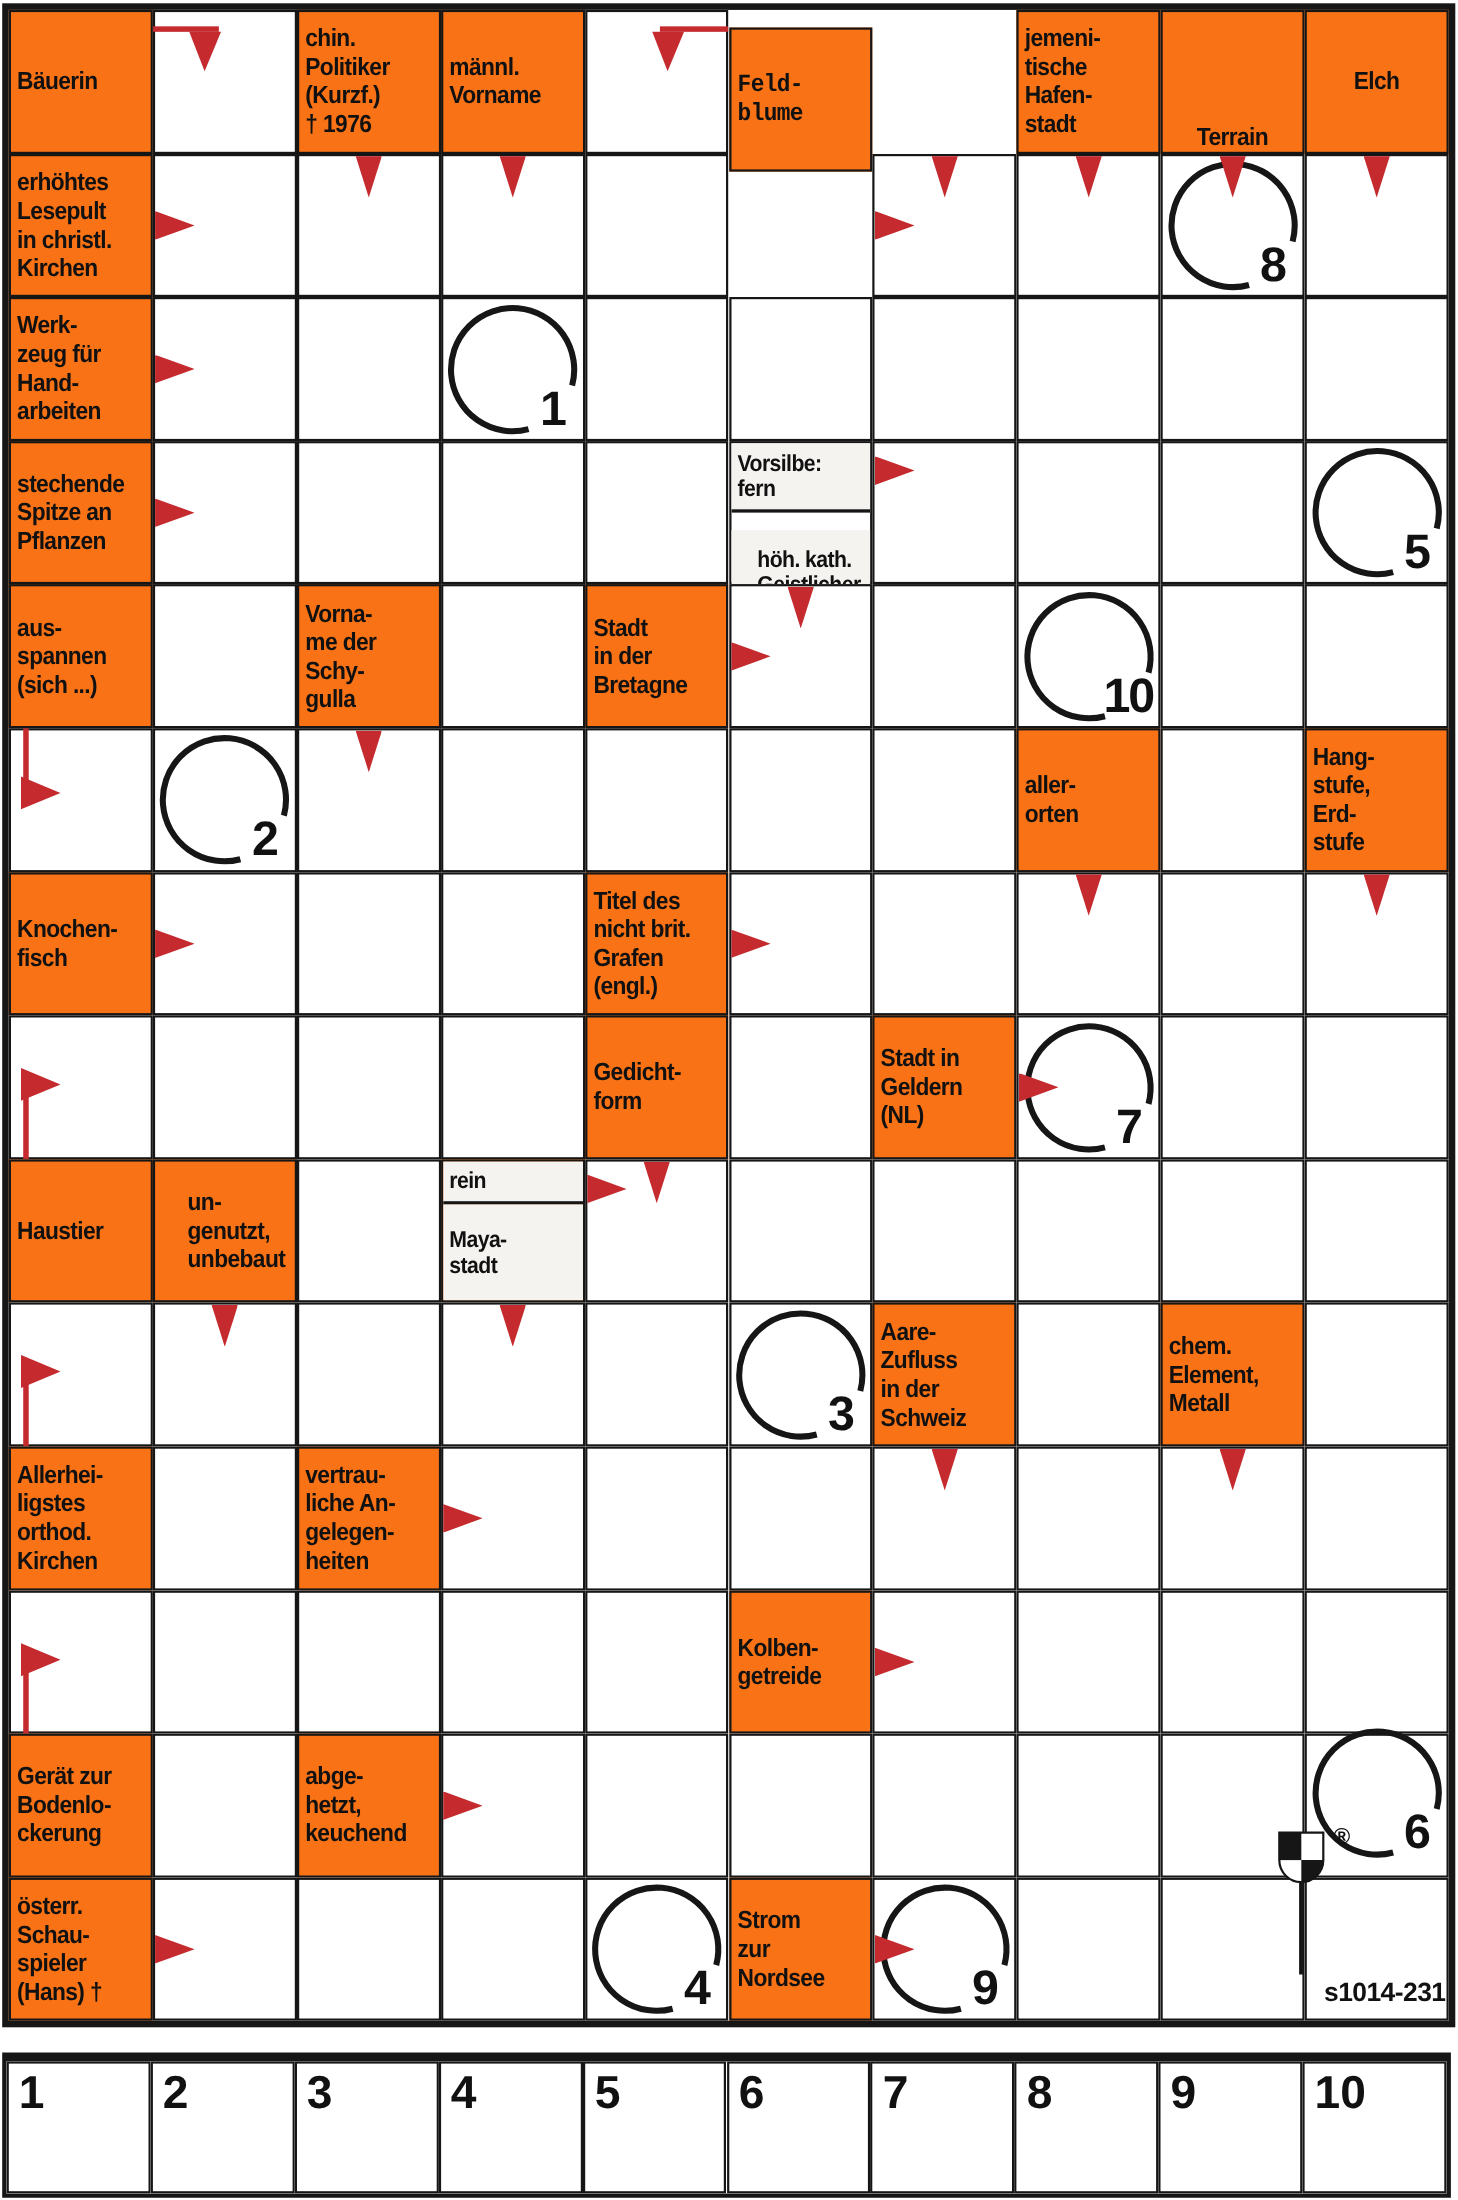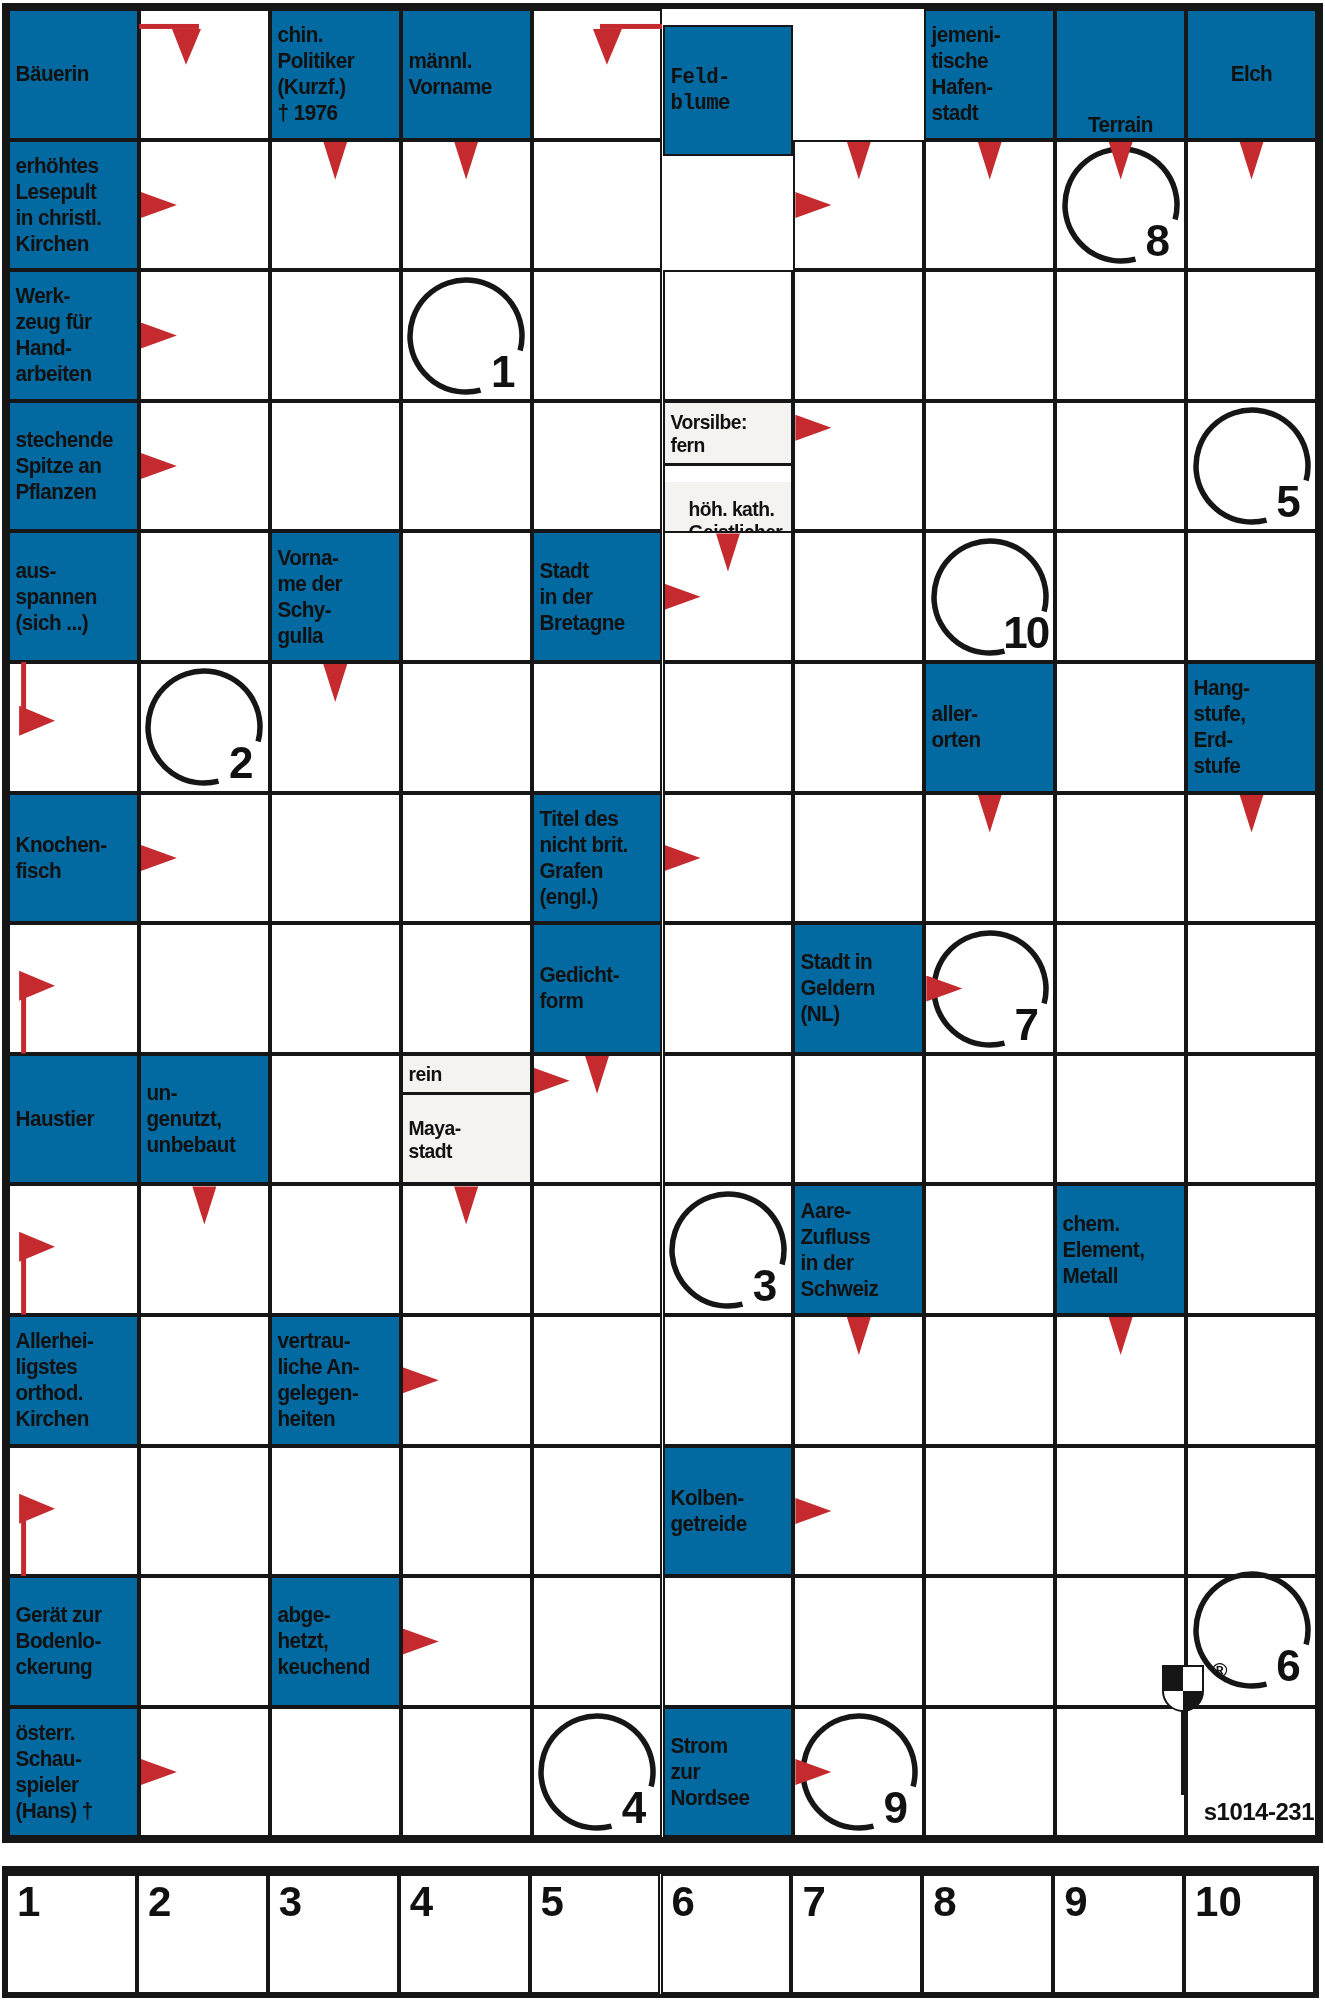"chin." .cell.clue { background: #0369a1 -> #f97316 }
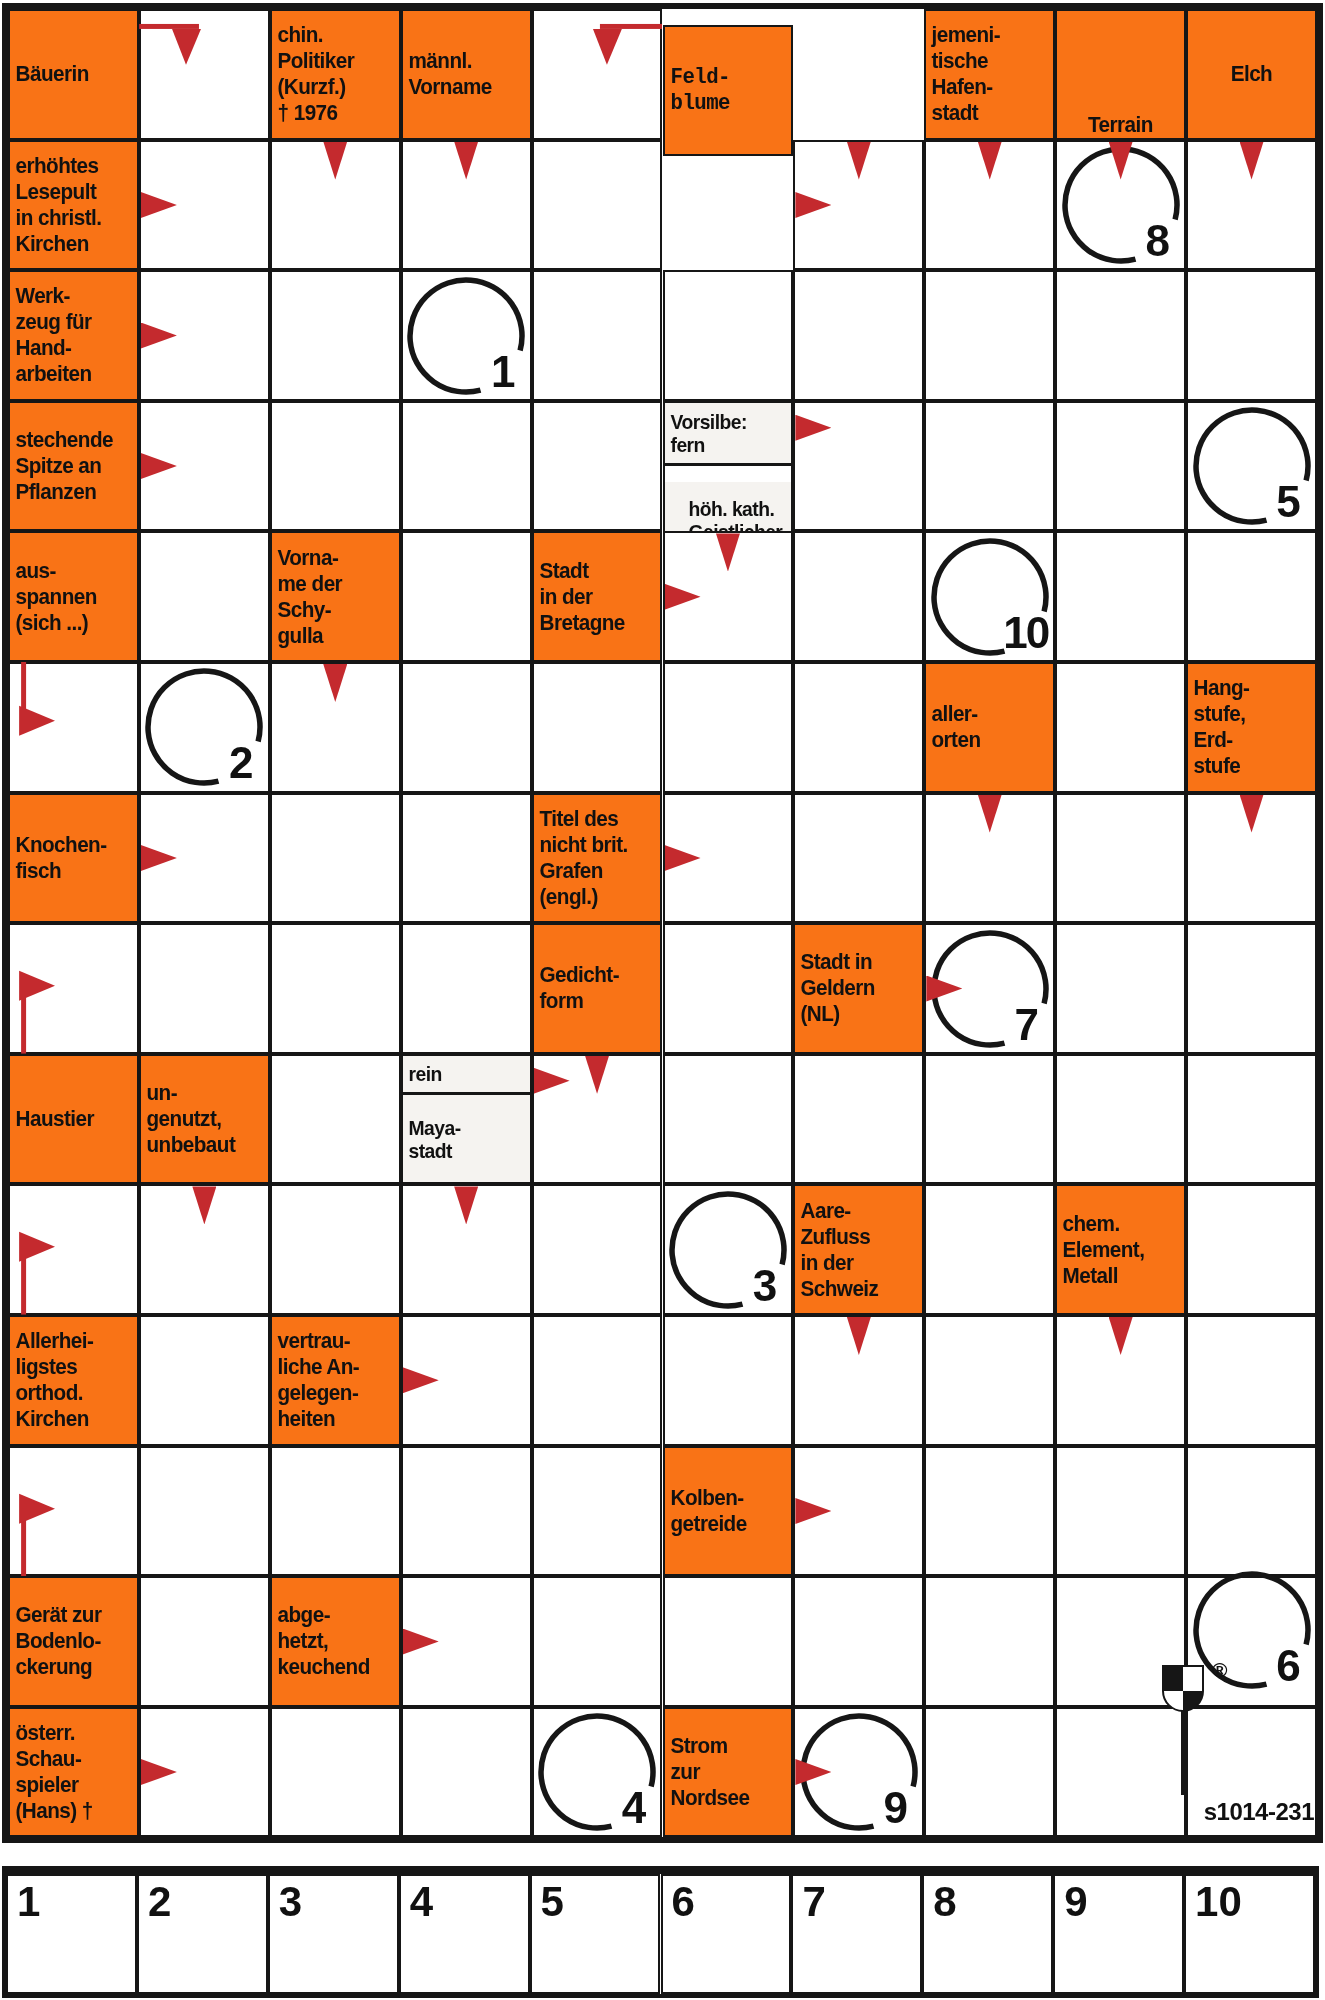"un-" div.cell { justify-content: none -> flex-end }
